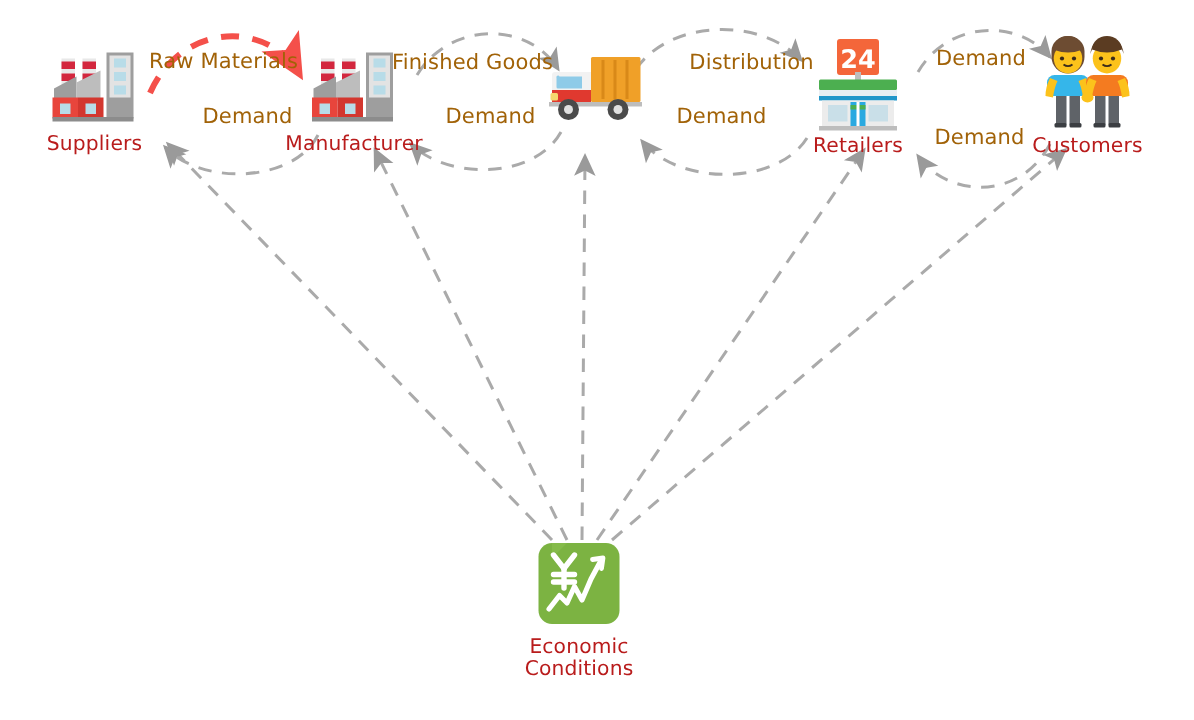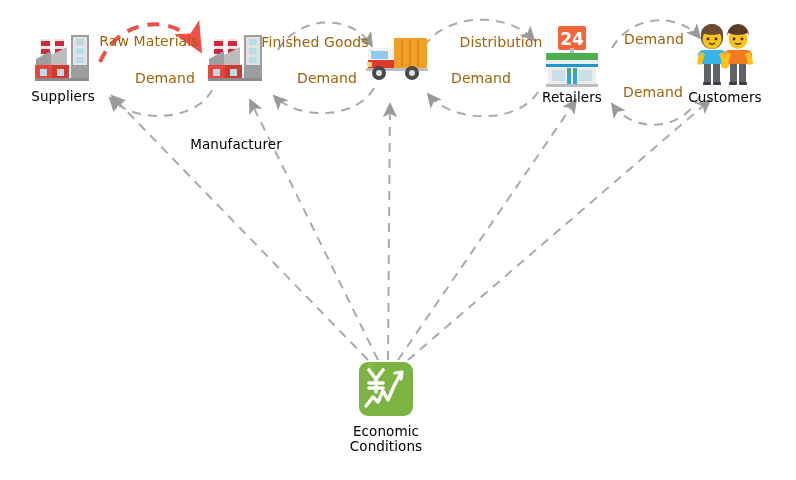"Suppliers" .node-label { color: #000000 -> #b91c1c }
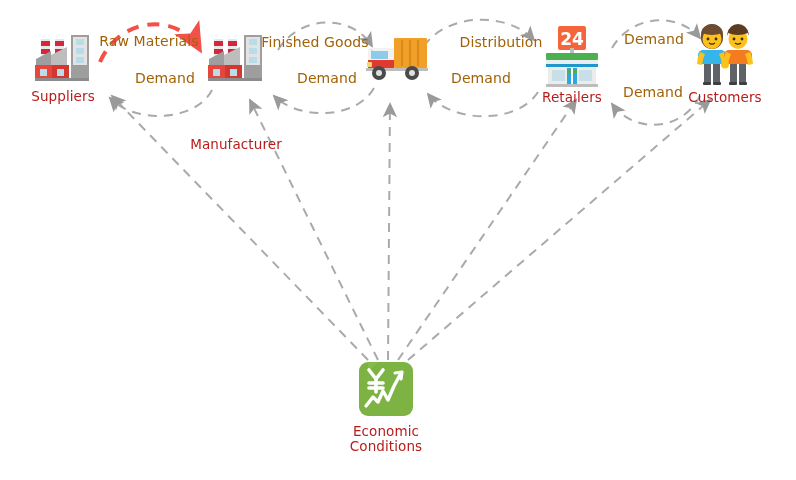"Manufacturer" div.node { gap: 48px -> none }
